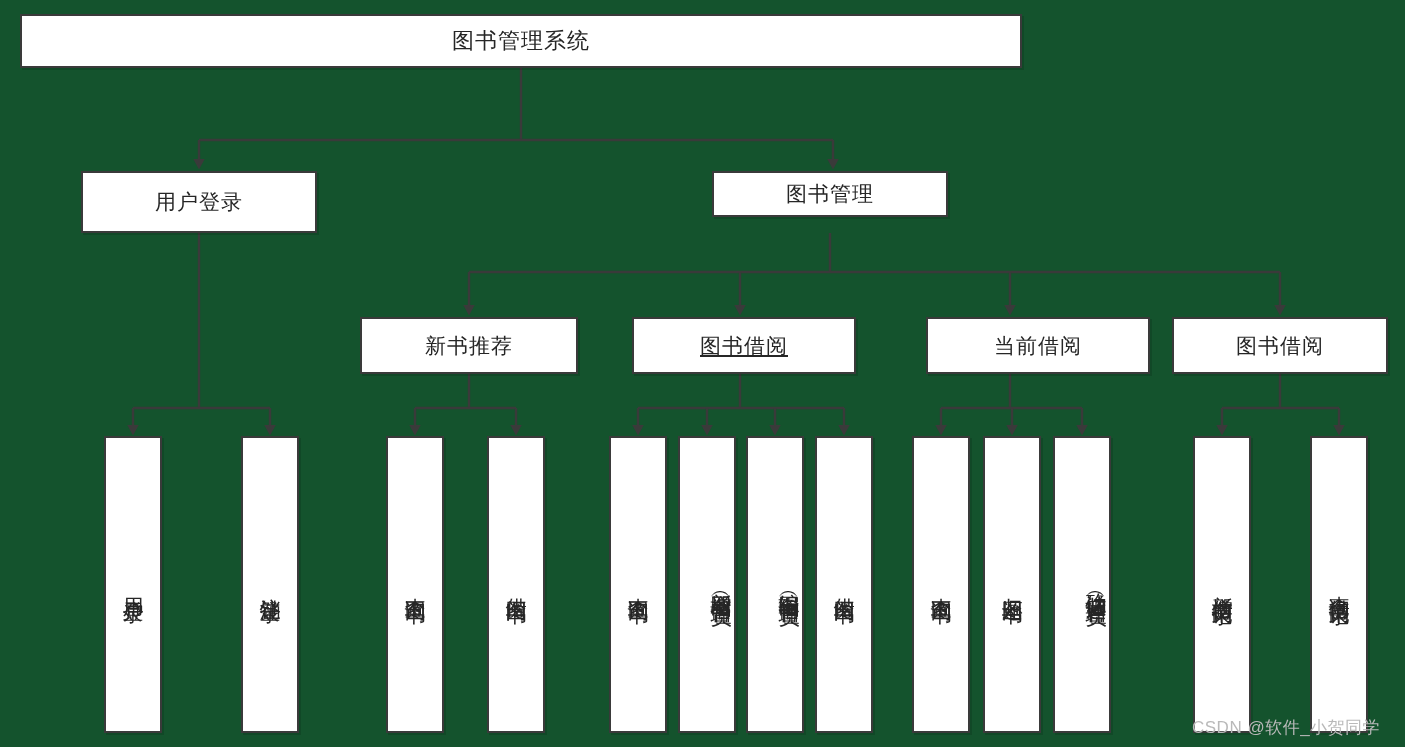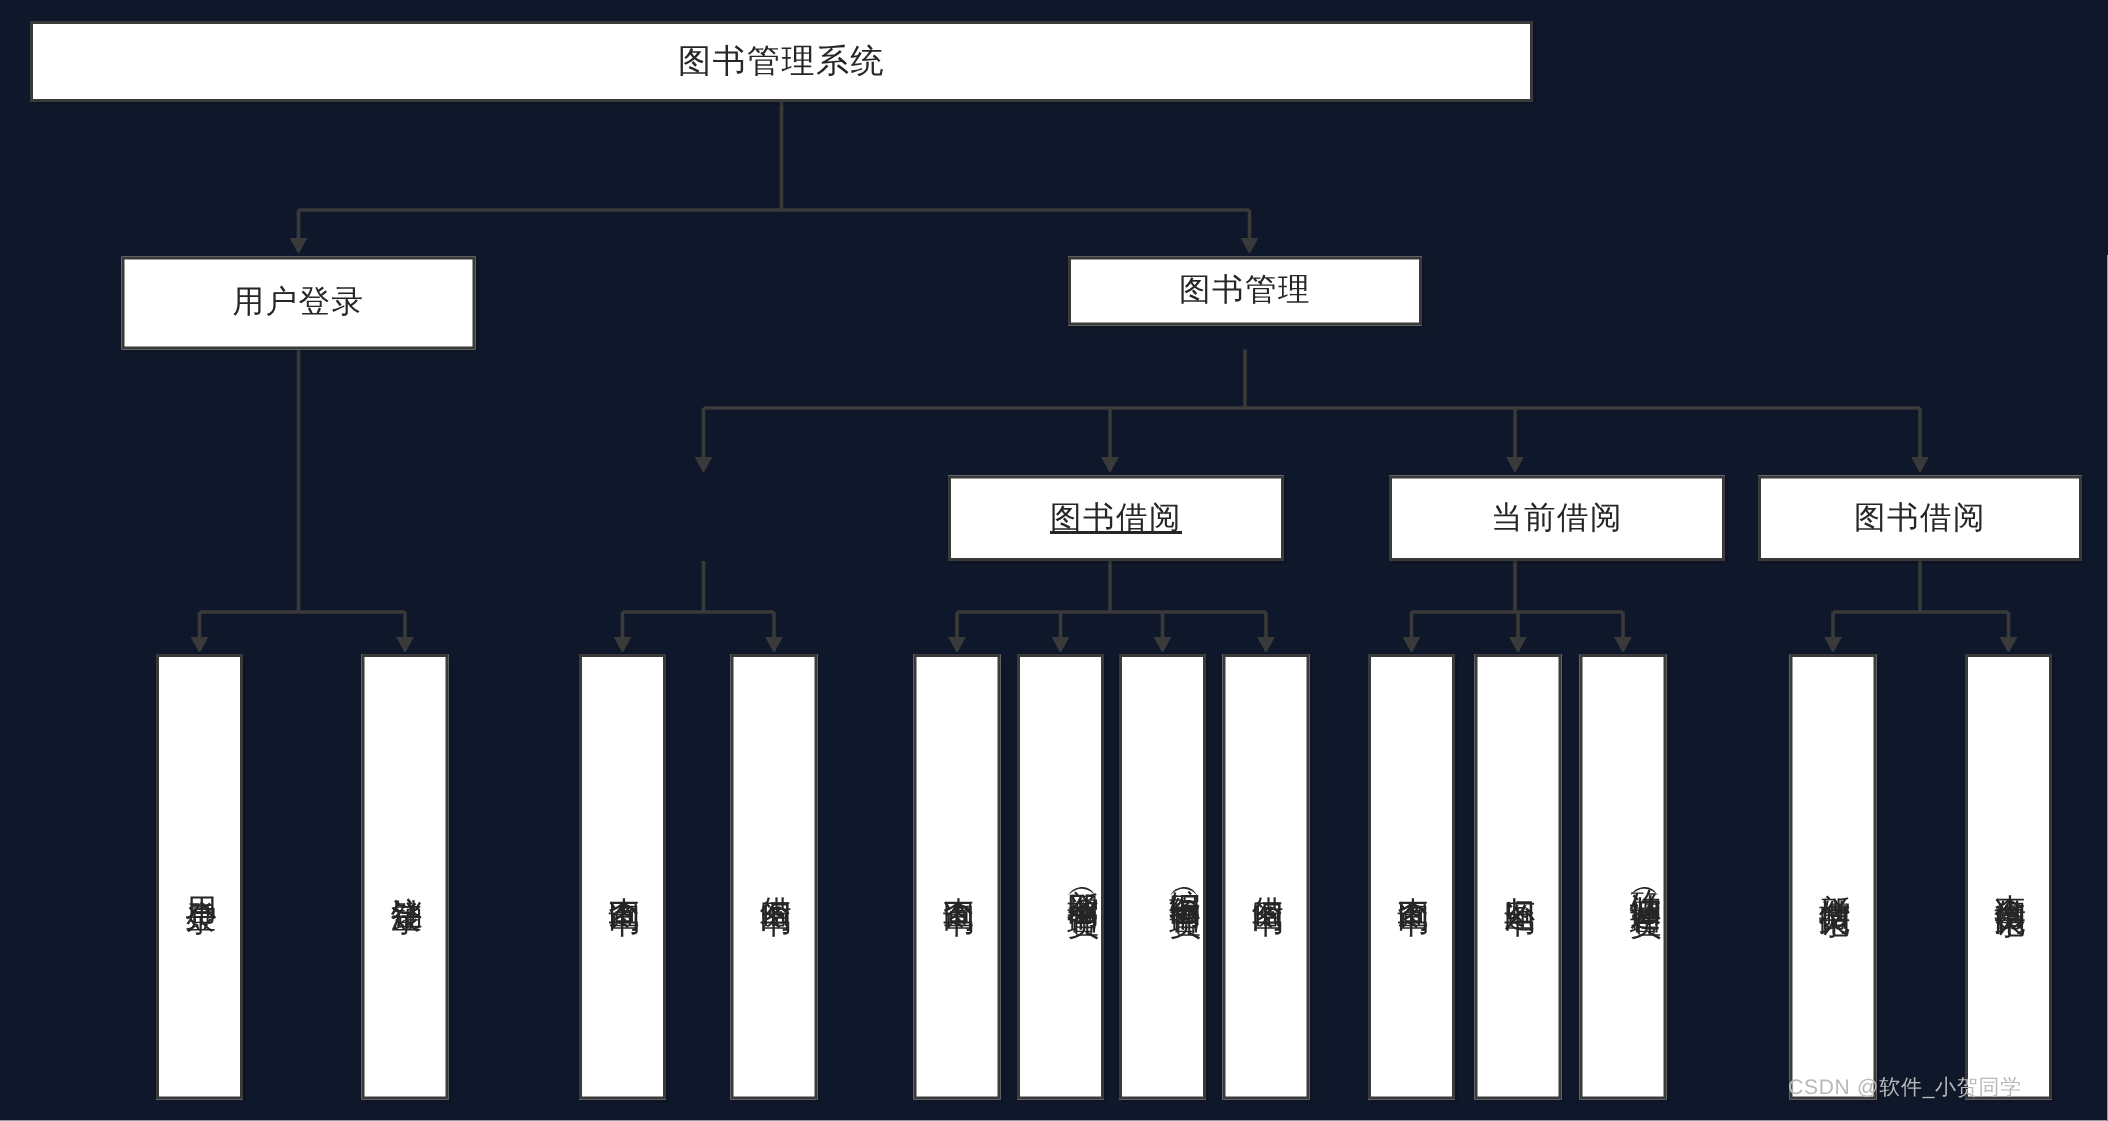"图书管理系统" #canvas { background: #0f172a -> #14532d }
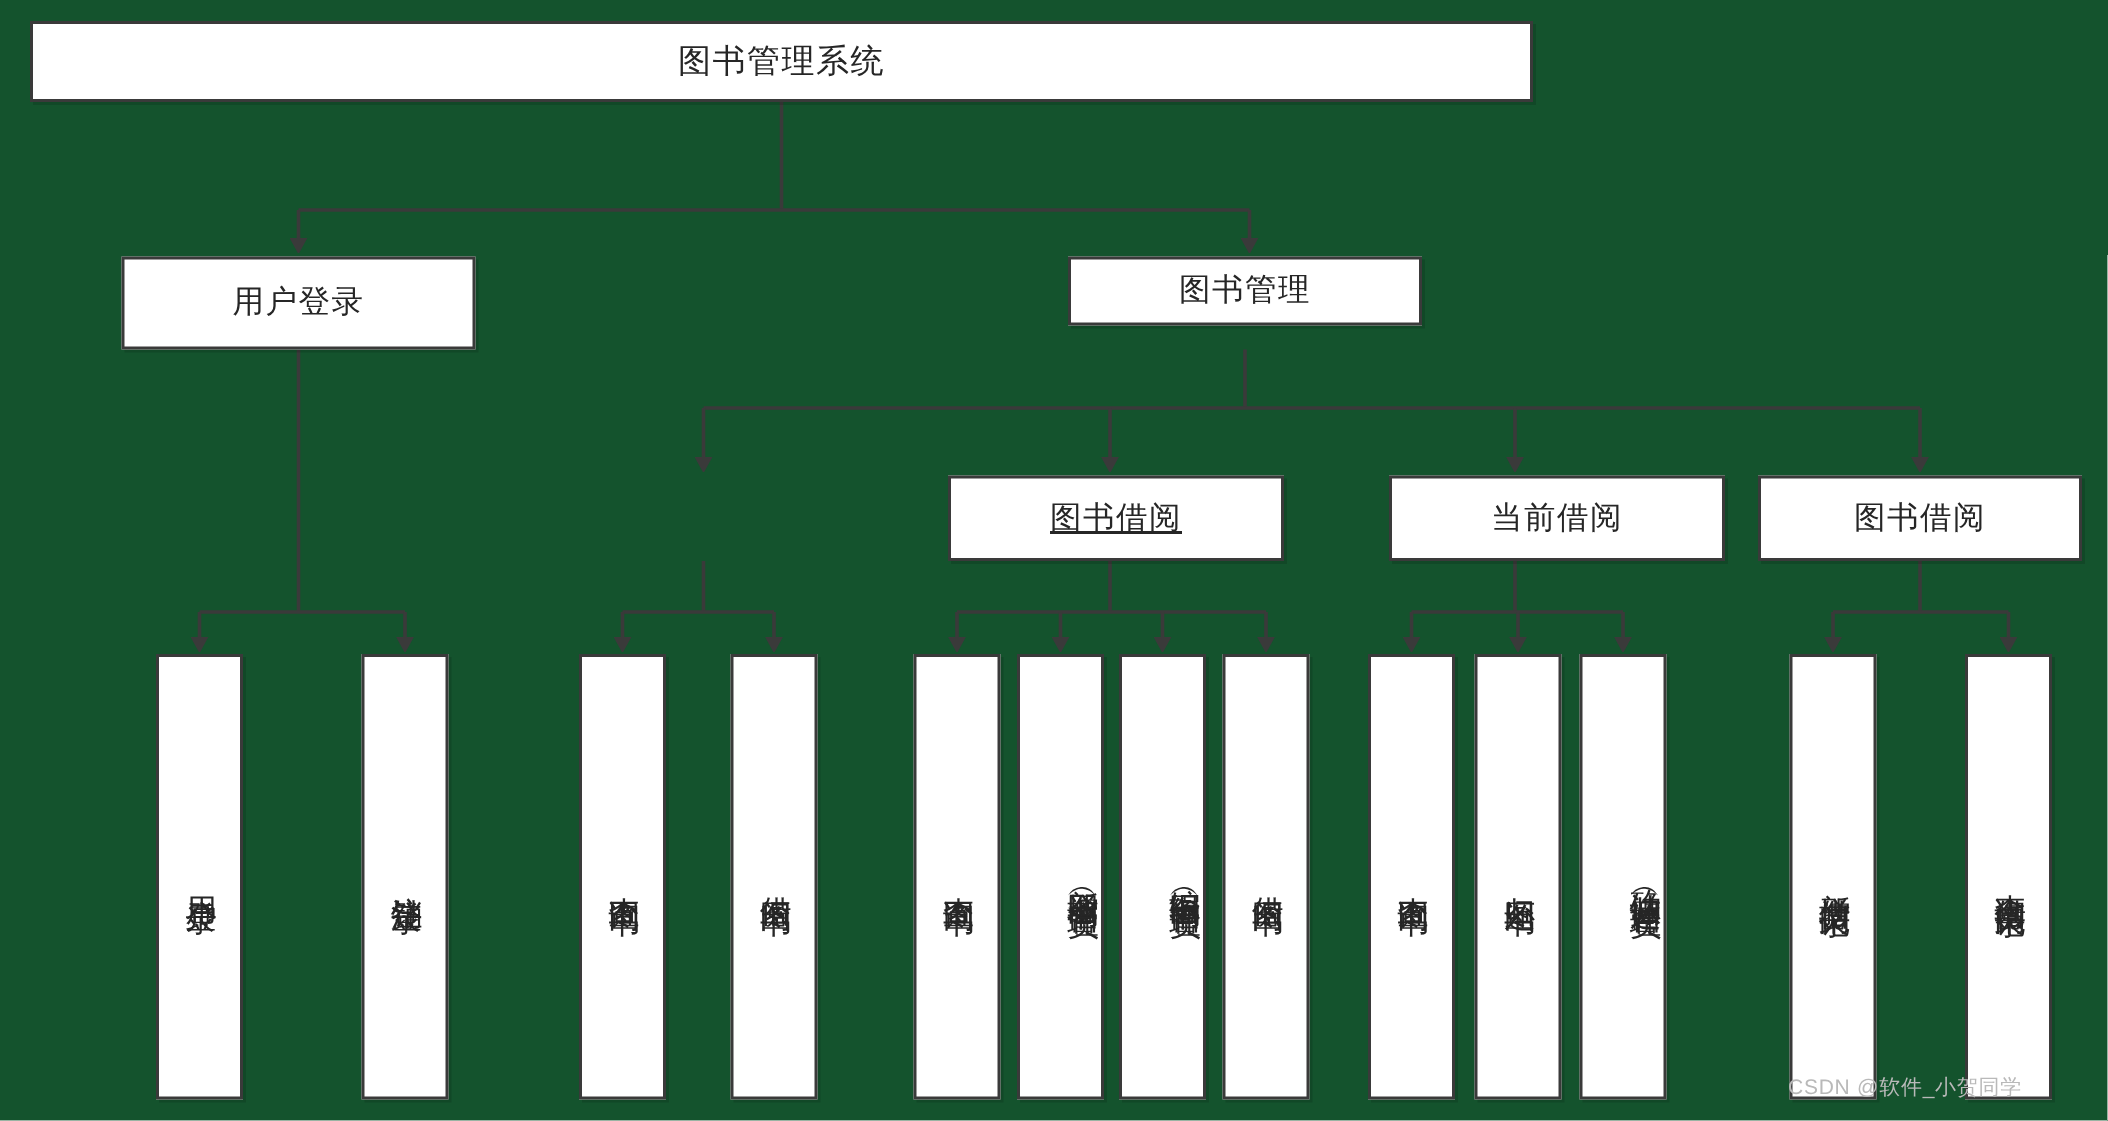"新书推荐" div.node { html: none -> <div>新书推荐</div> }
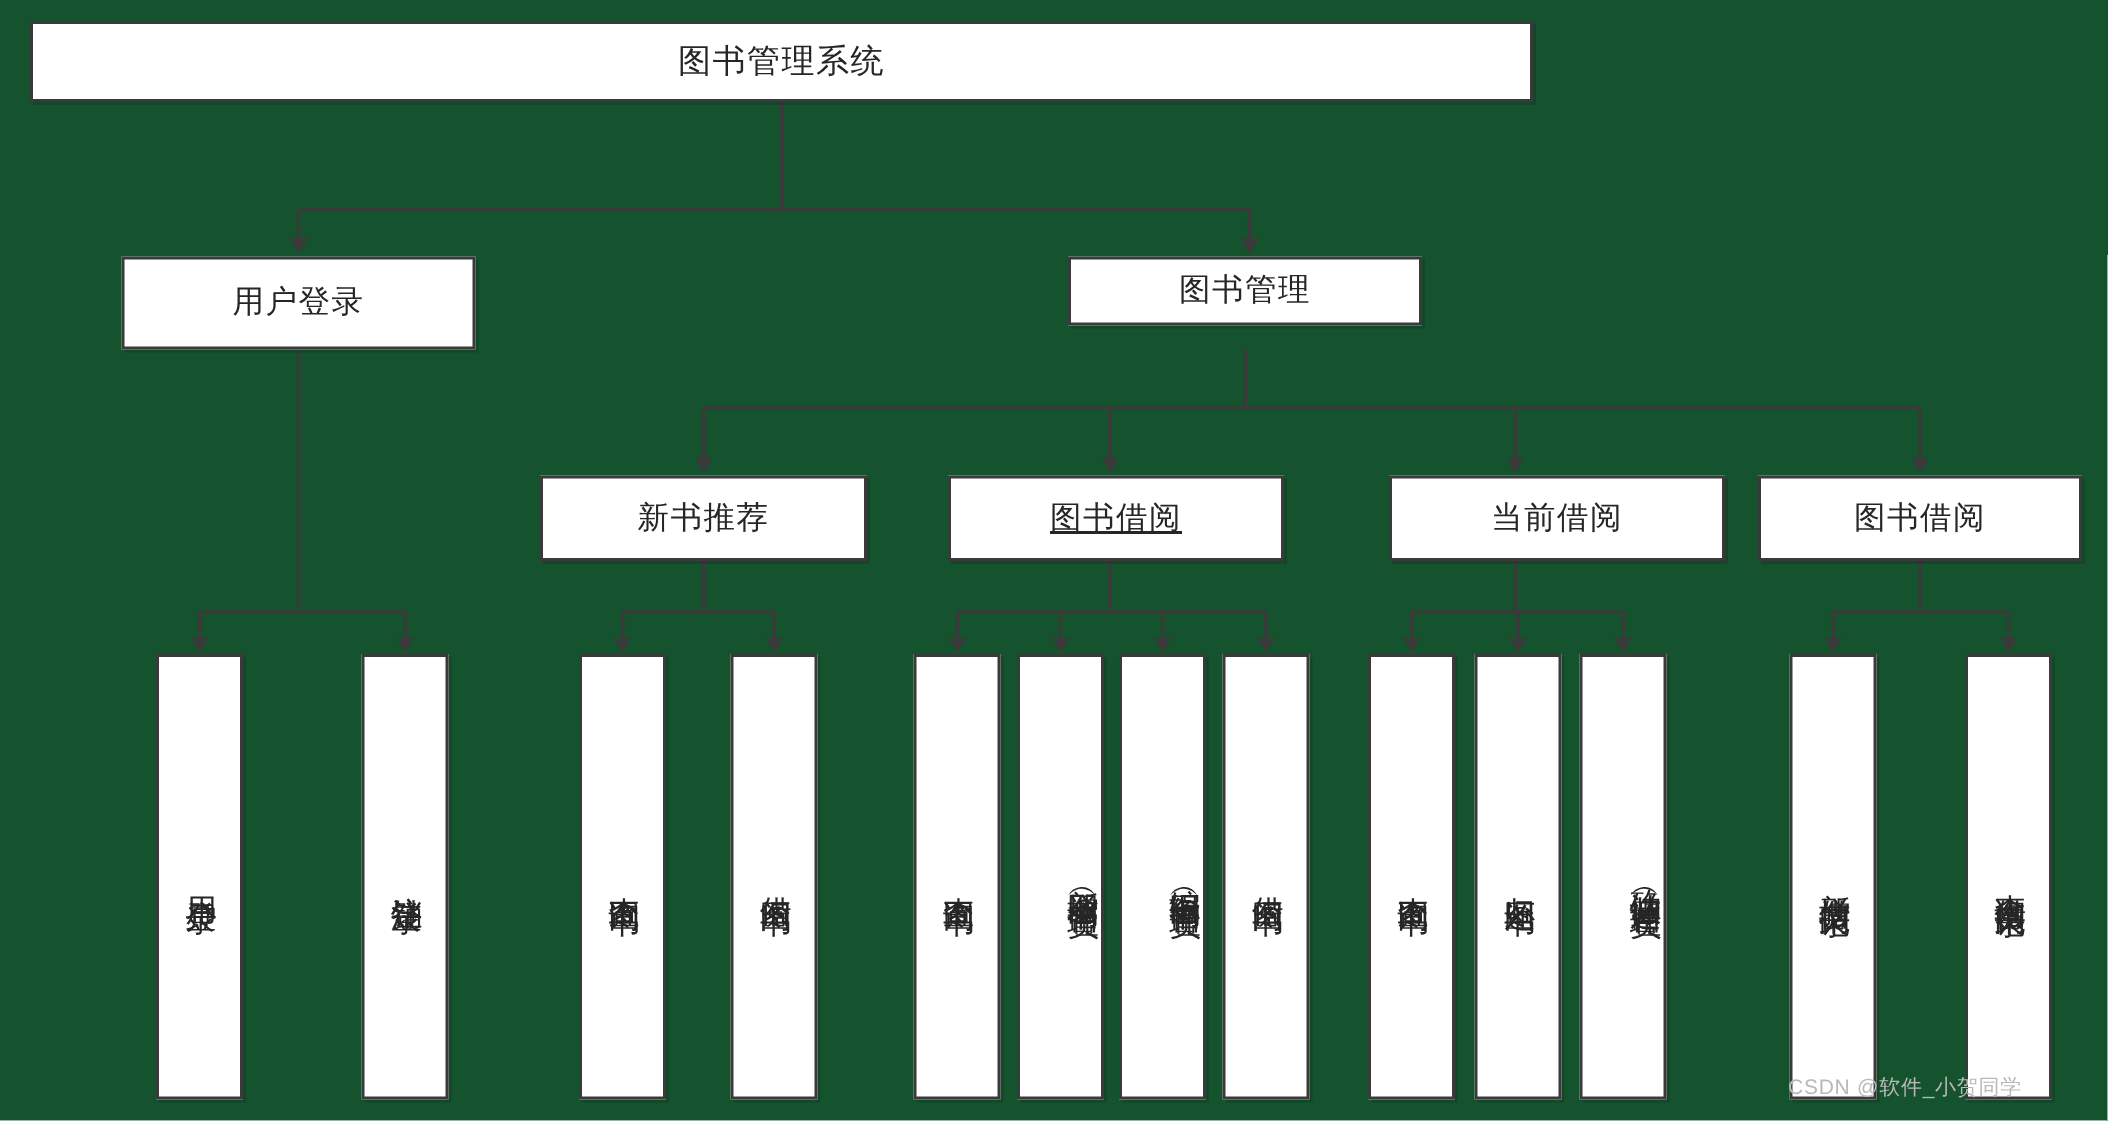"CSDN @软件_小贺同学" .watermark { font-size: 14px -> 17px }
